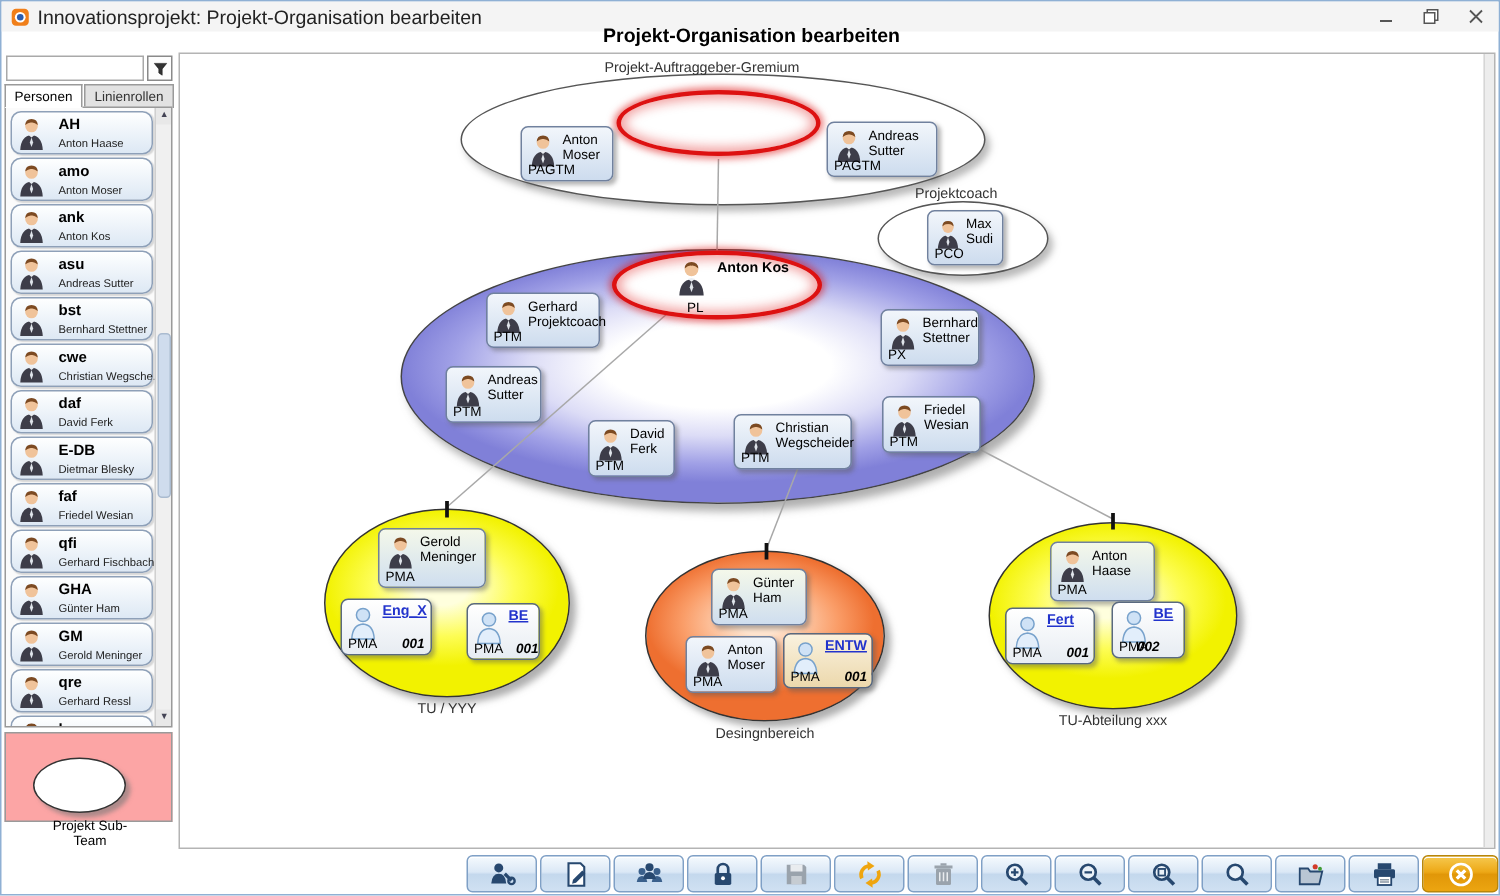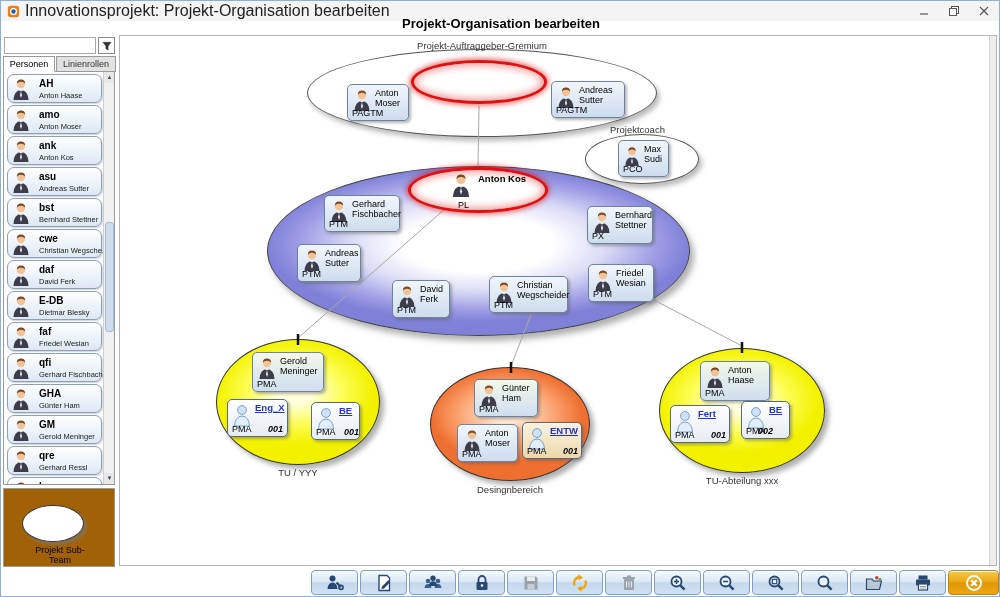"Innovationsprojekt: Projekt-Organisation" .titlebar .ttext { font-size: 16px -> 13px }
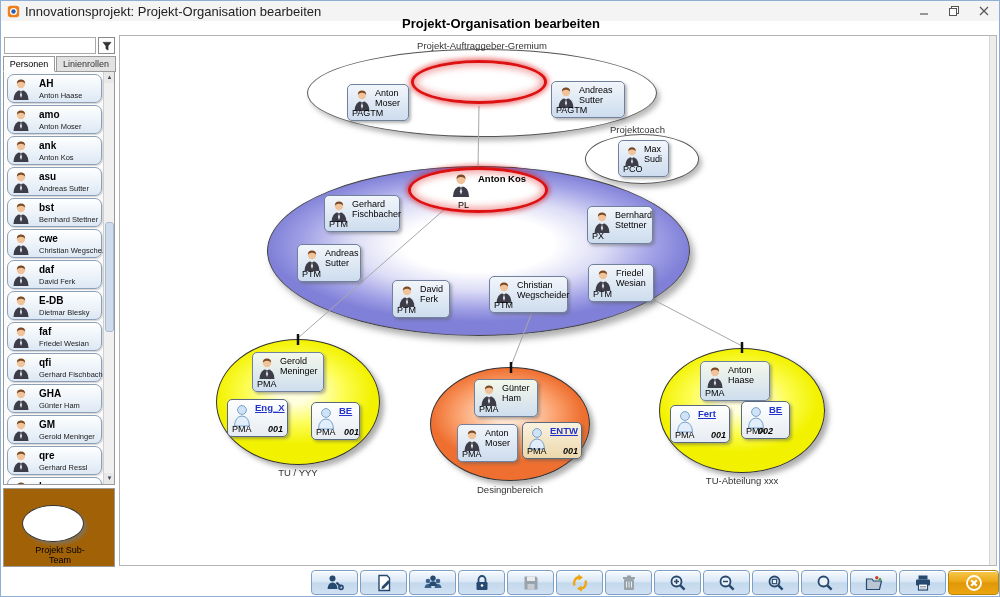"Projekt-Auftraggeber-Gremium" div.glabel { left: 262px -> 248px }
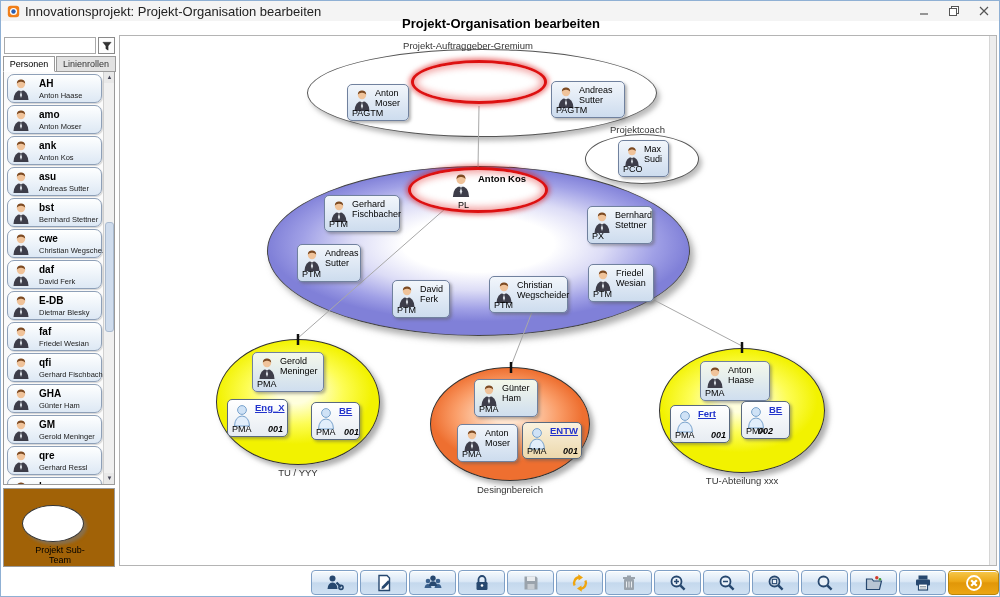"Gerhard Fischbacher" span.nm { text: Fischbacher -> Projektcoach }
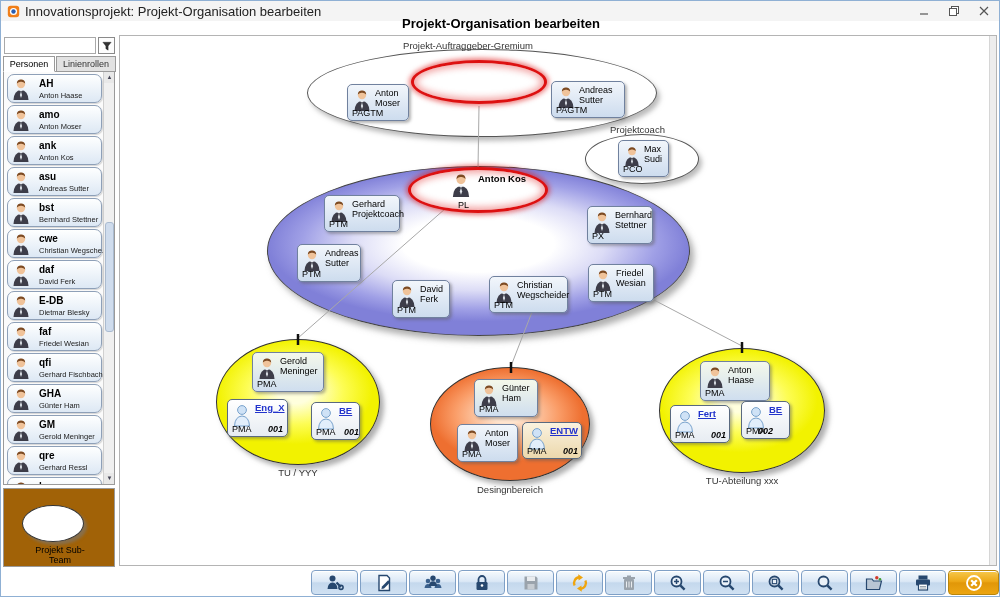"Projekt Sub-Team" .tpanel { background: #a16207 -> #fca5a5; height: 79px -> 60px }
